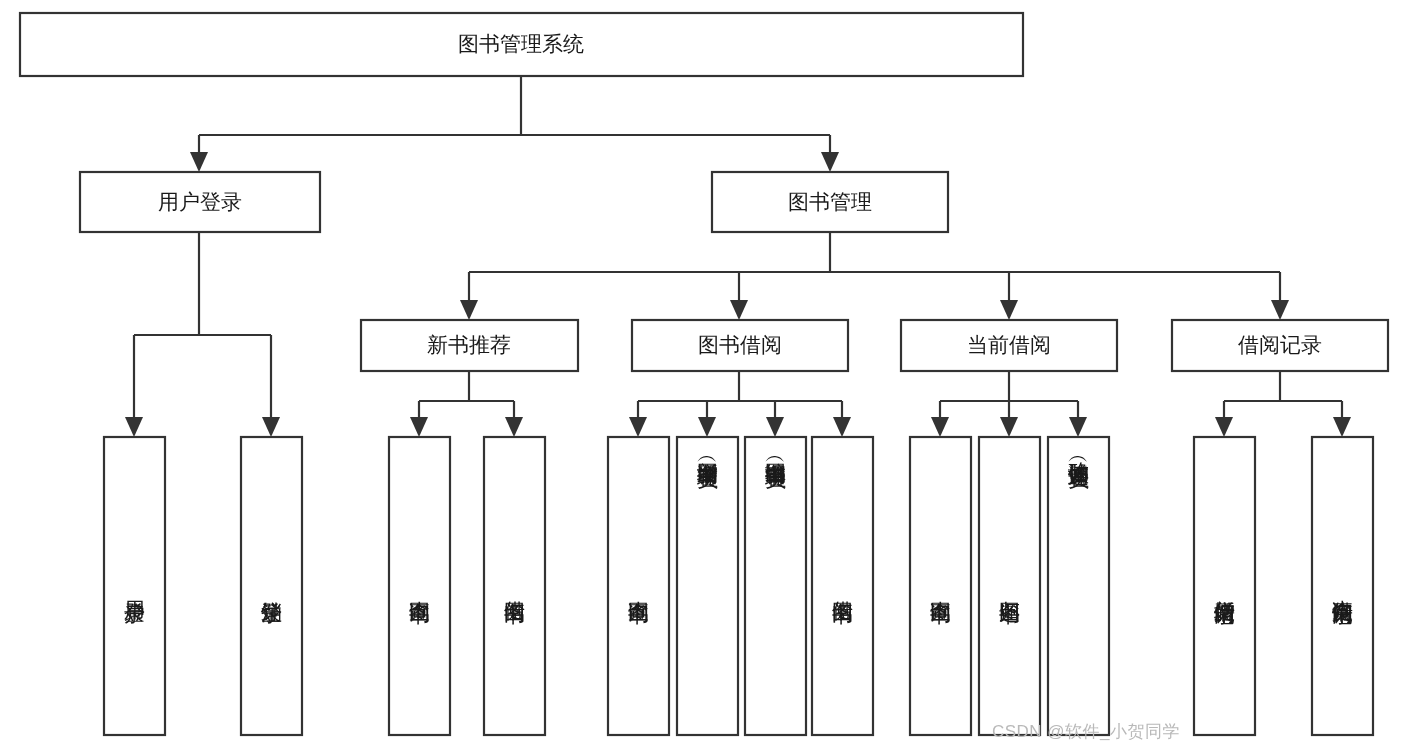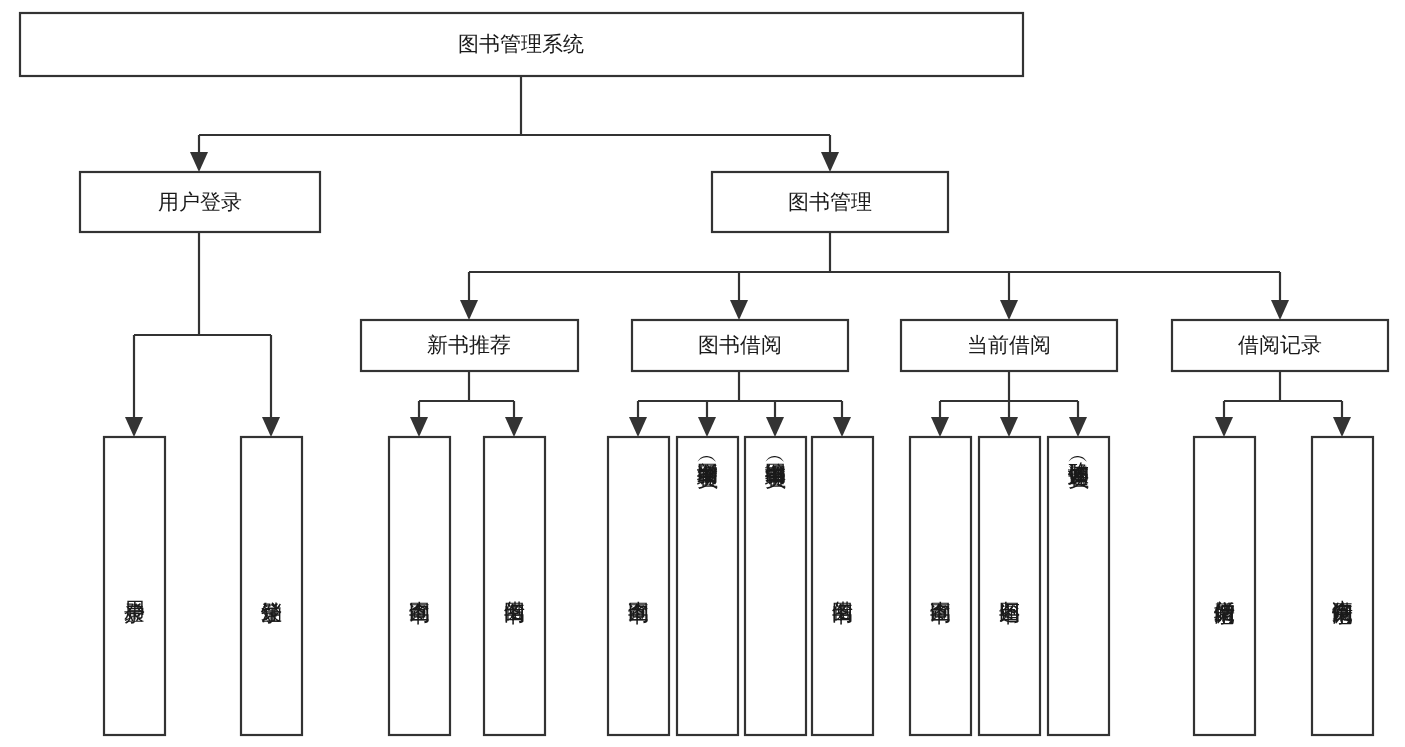"CSDN @软件_小贺同学" div.watermark { html: none -> <div>CSDN @软件_小贺同学</div> }
